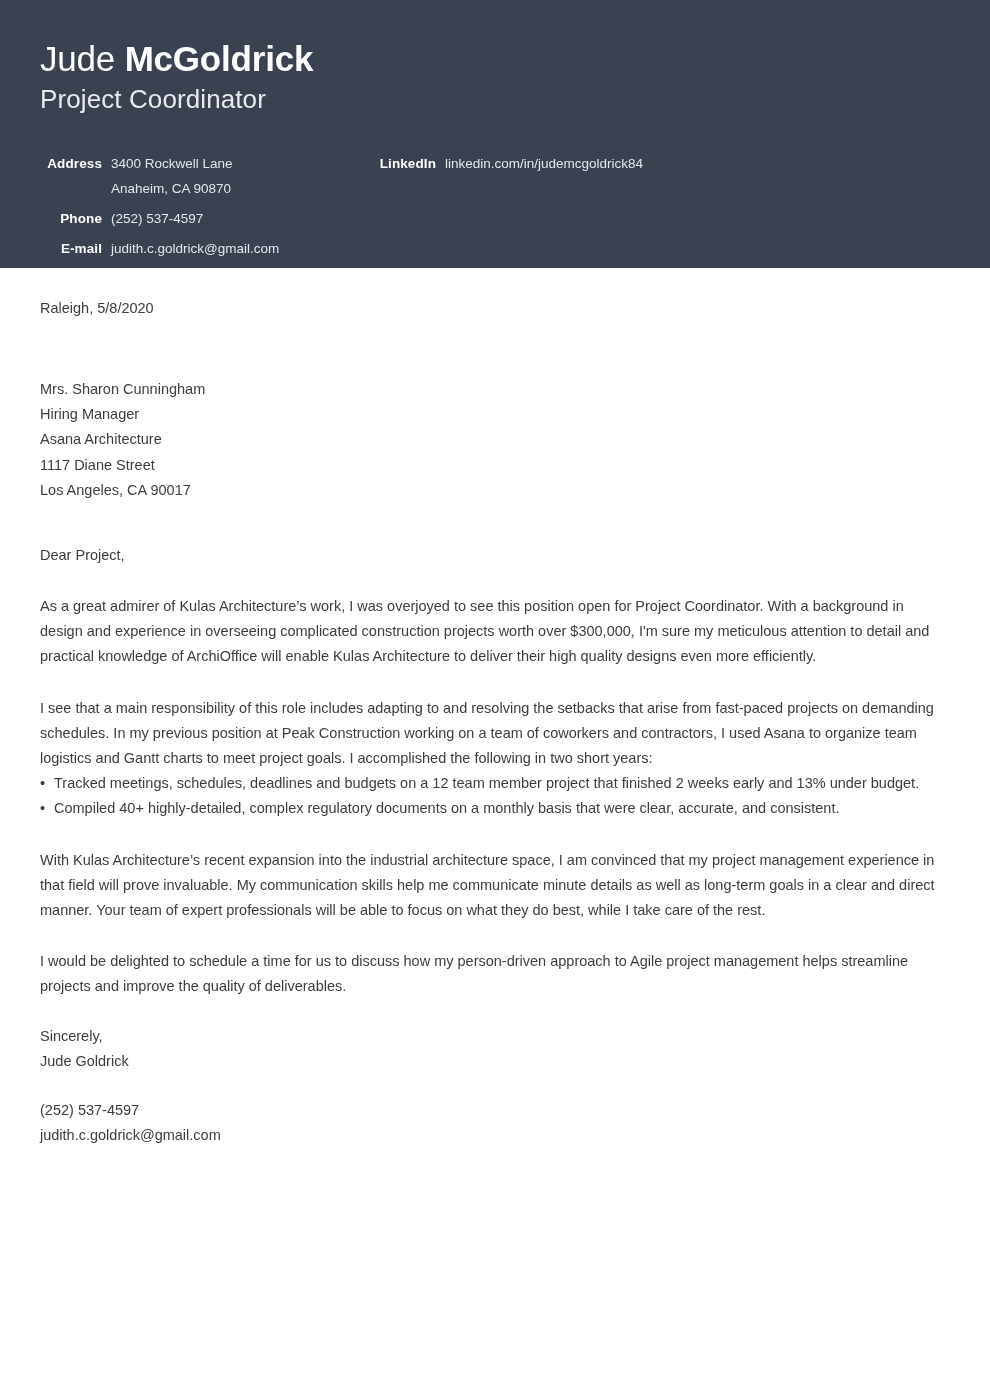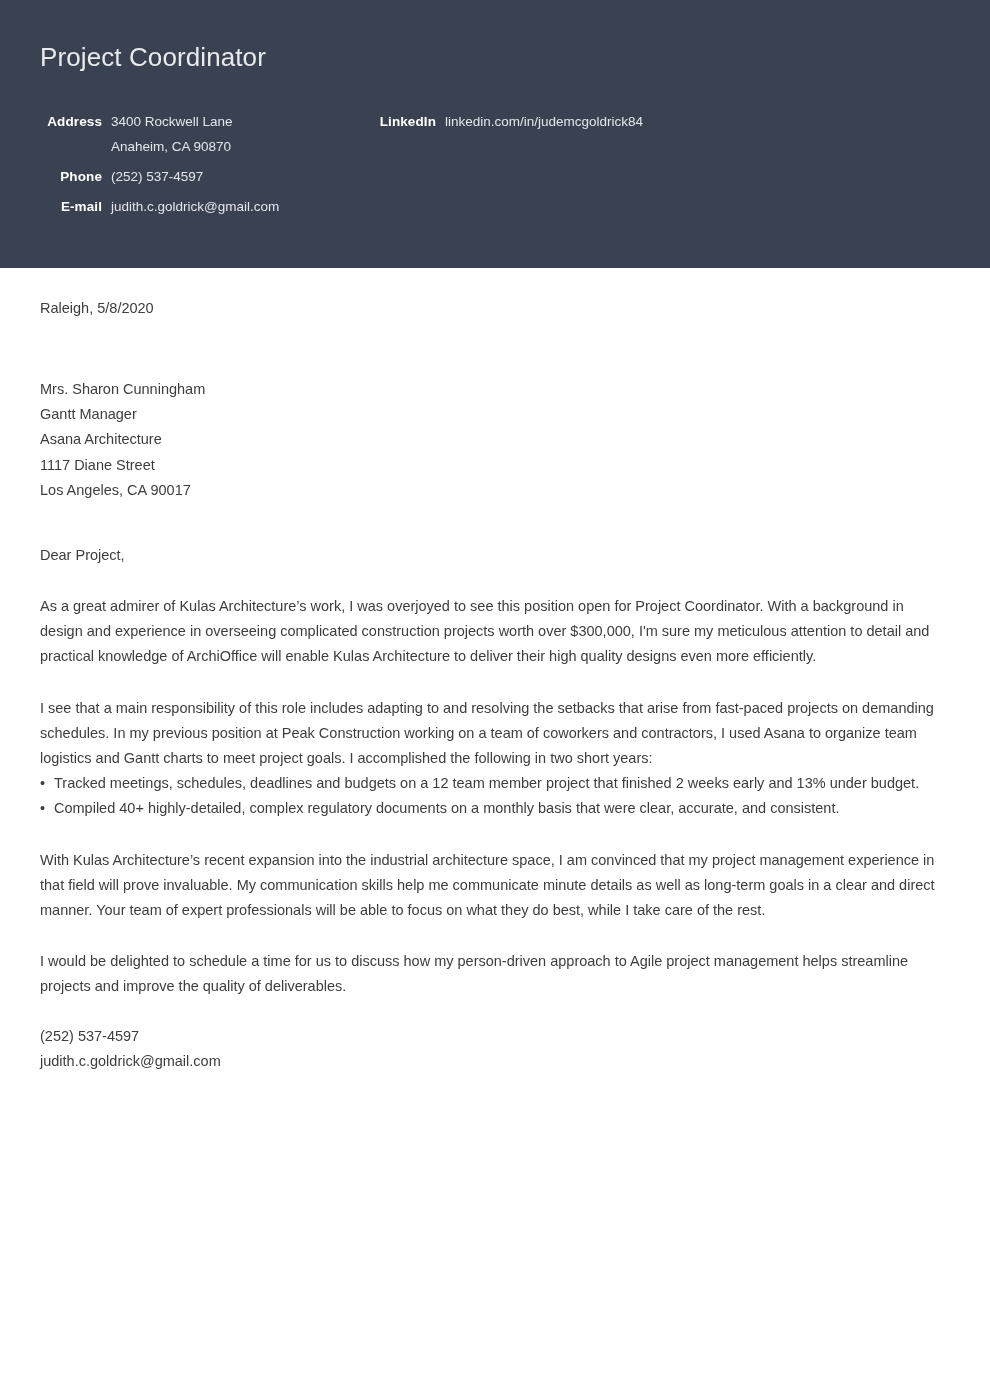"Jude McGoldrick" div.name { html: none -> <div><span>Jude </span><span>McGoldrick</span></div> }
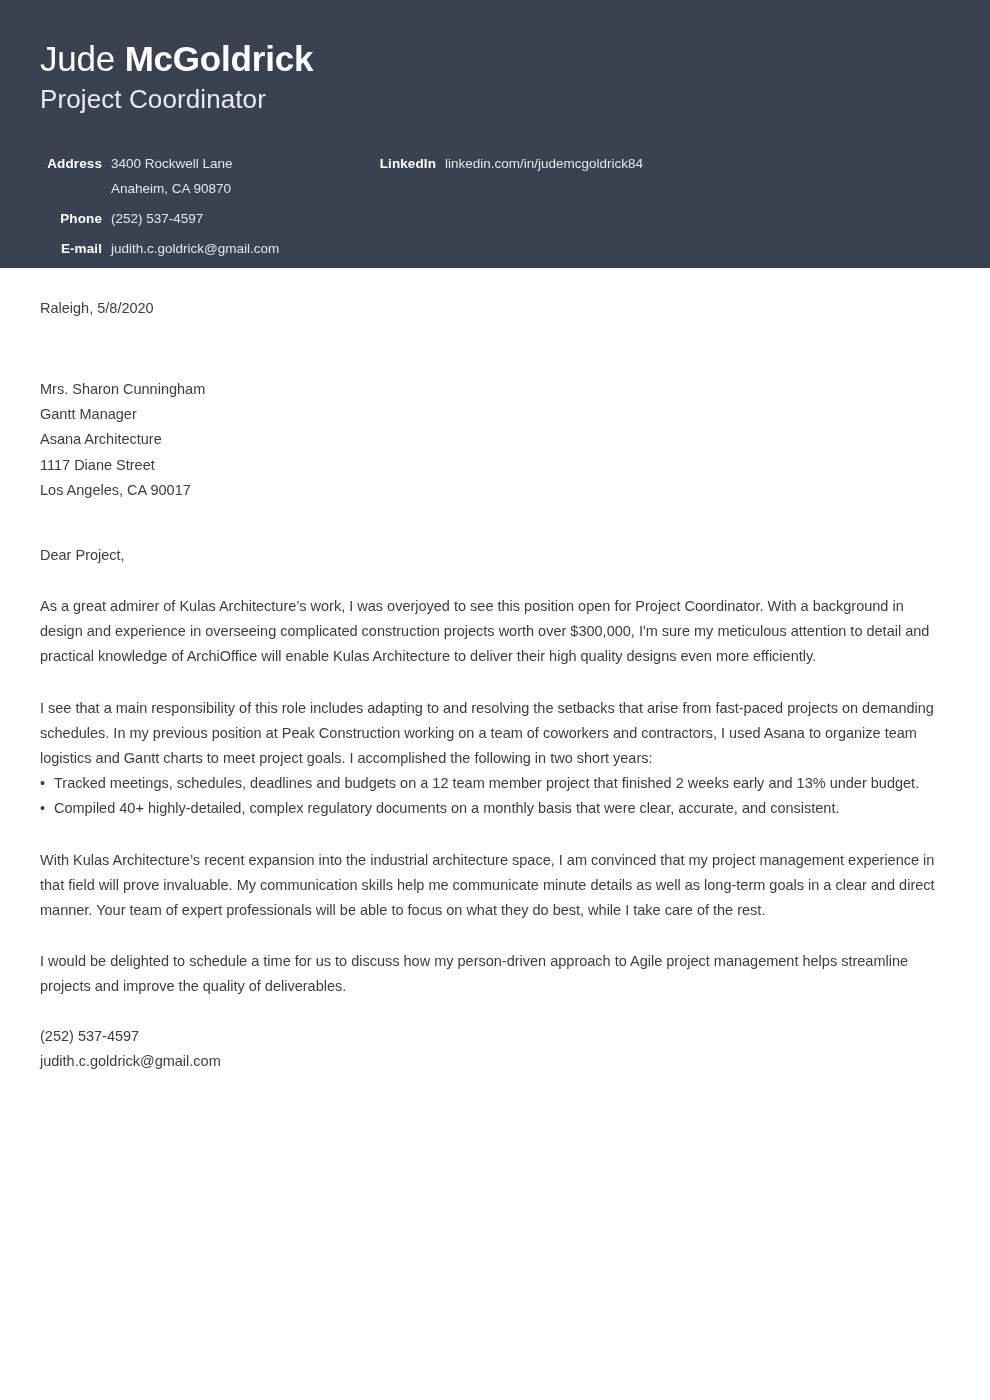"Gantt Manager" div { text: Gantt -> Hiring }
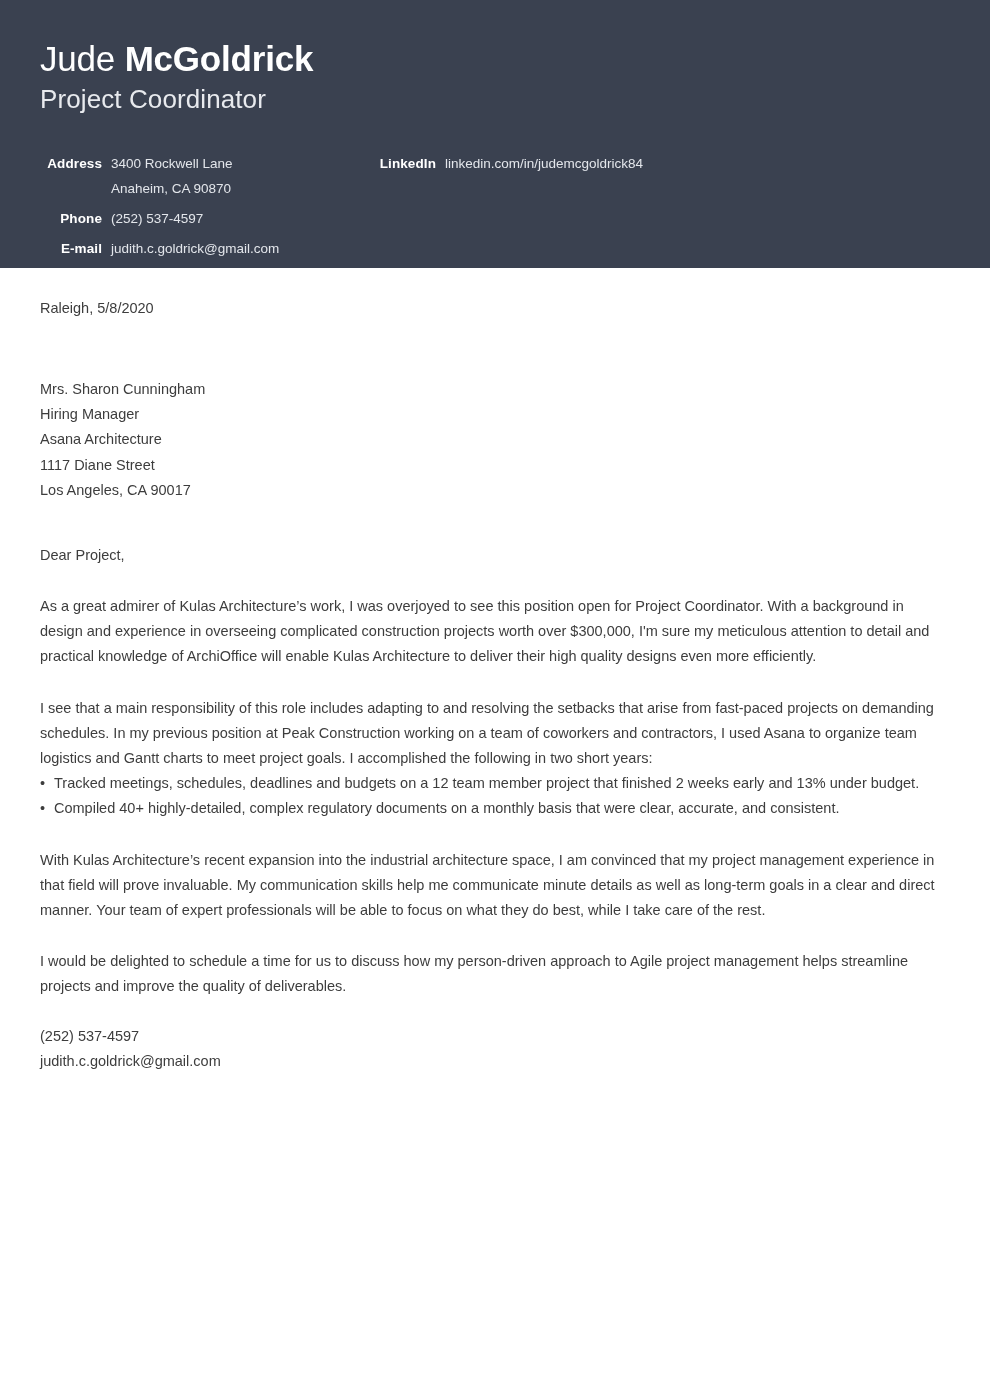"Sincerely," div.closing { html: none -> <div> <div>Sincerely,</div> <div>Jude Goldrick</div> </div> }
